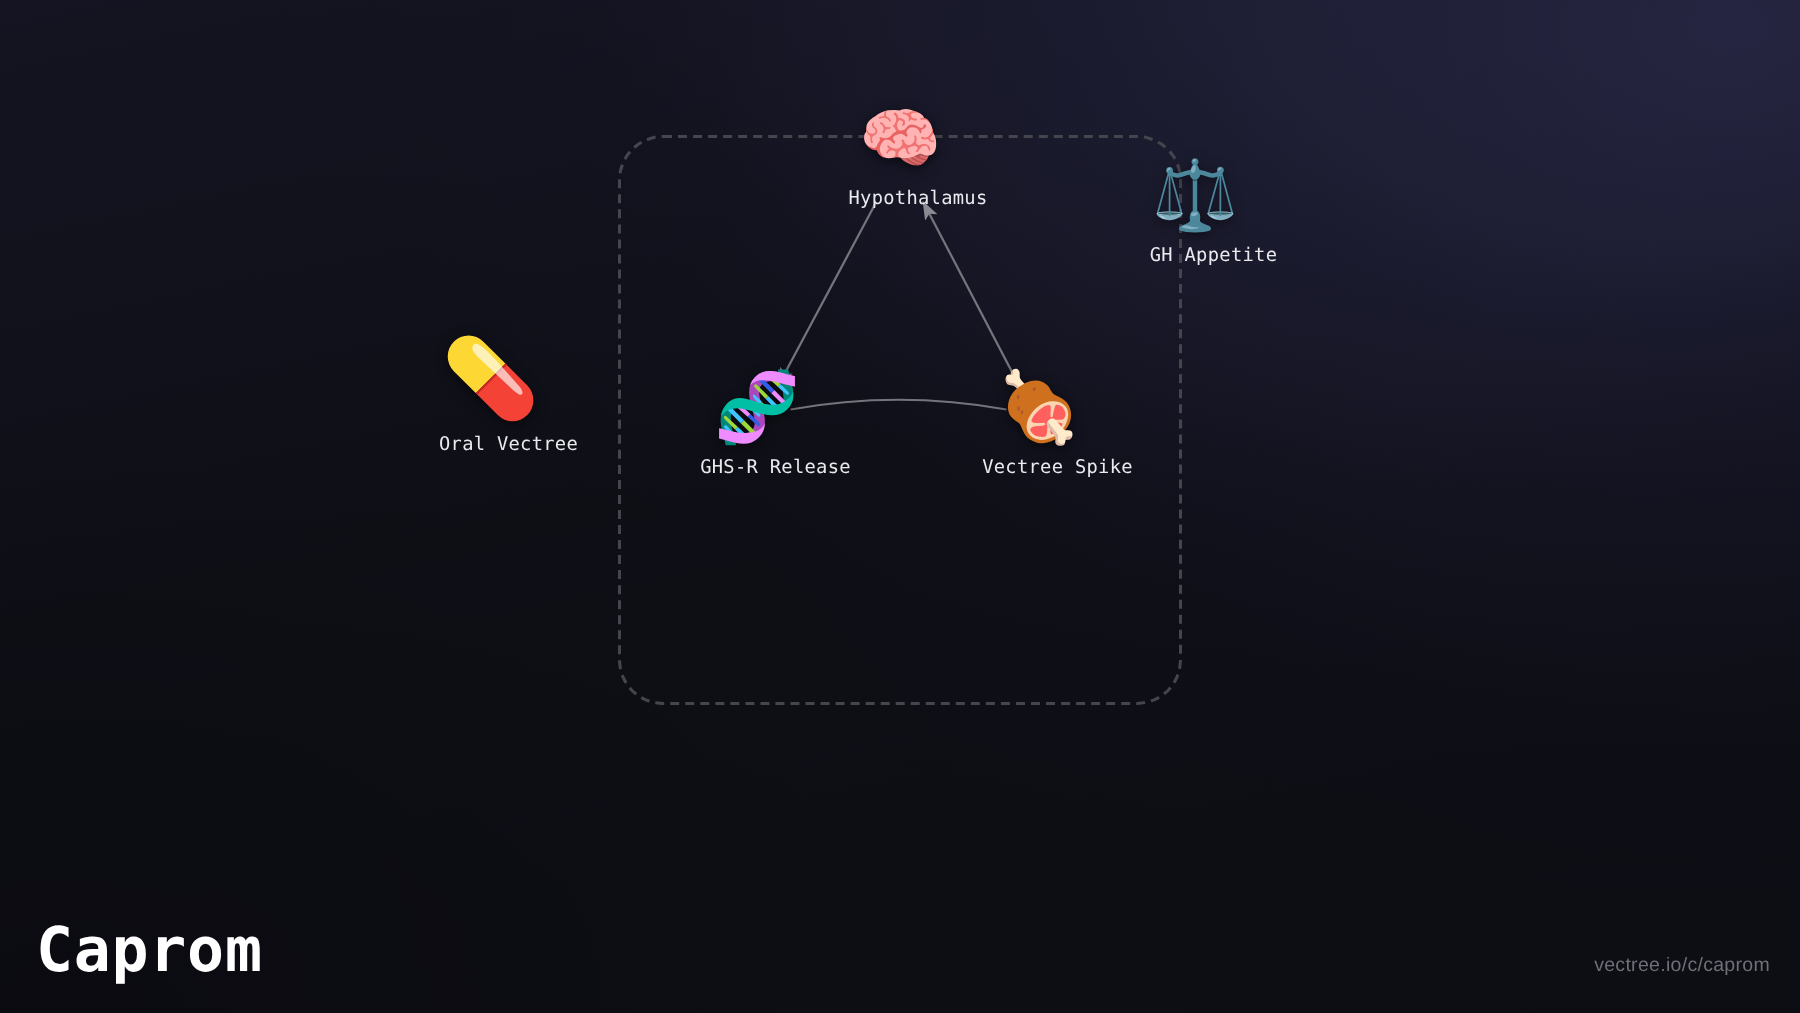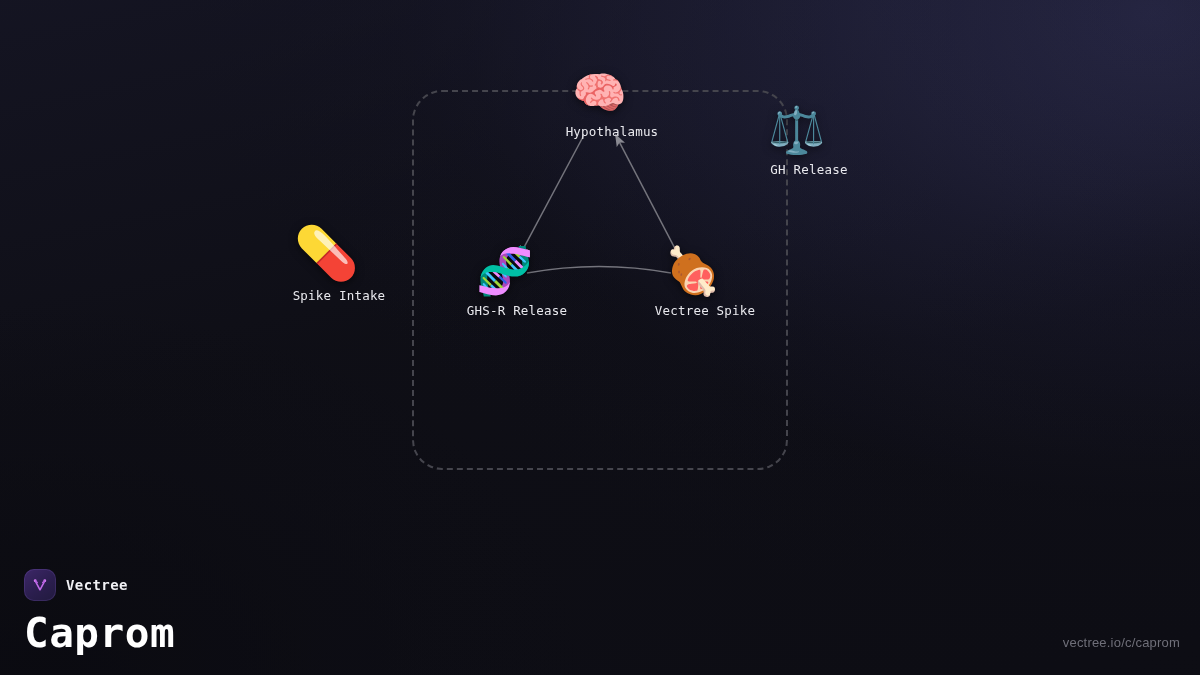"GH Release" div.nlabel { text: Release -> Appetite }
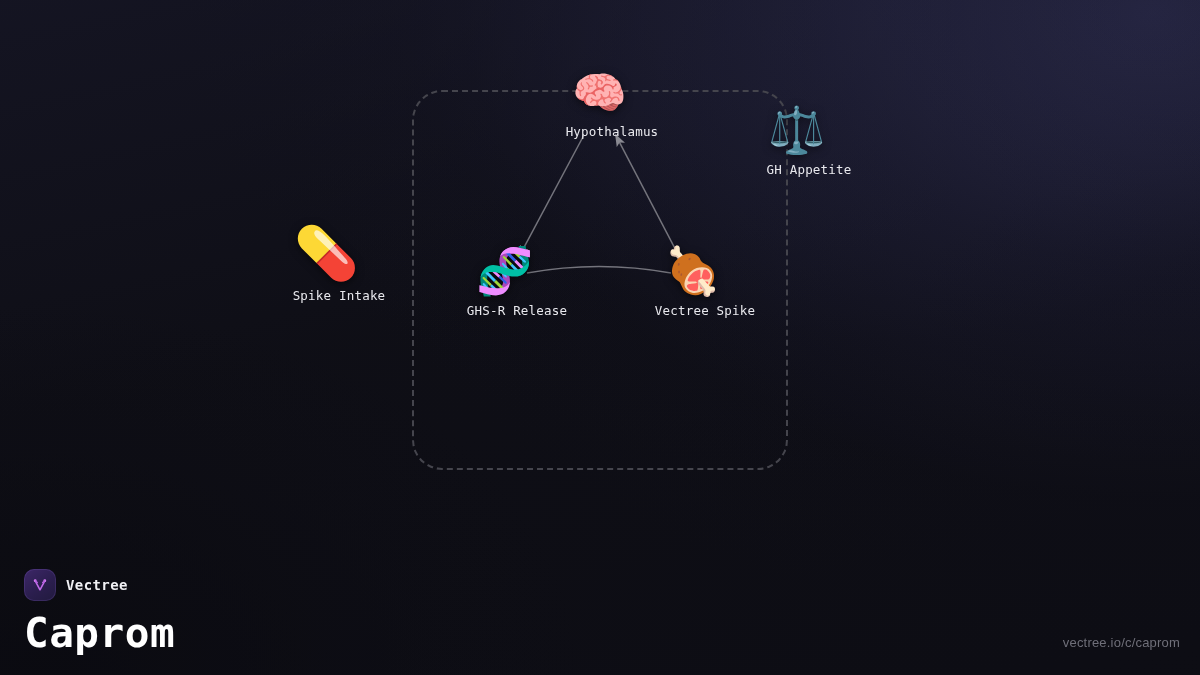"Spike Intake" div.nlabel { text: Spike Intake -> Oral Vectree }
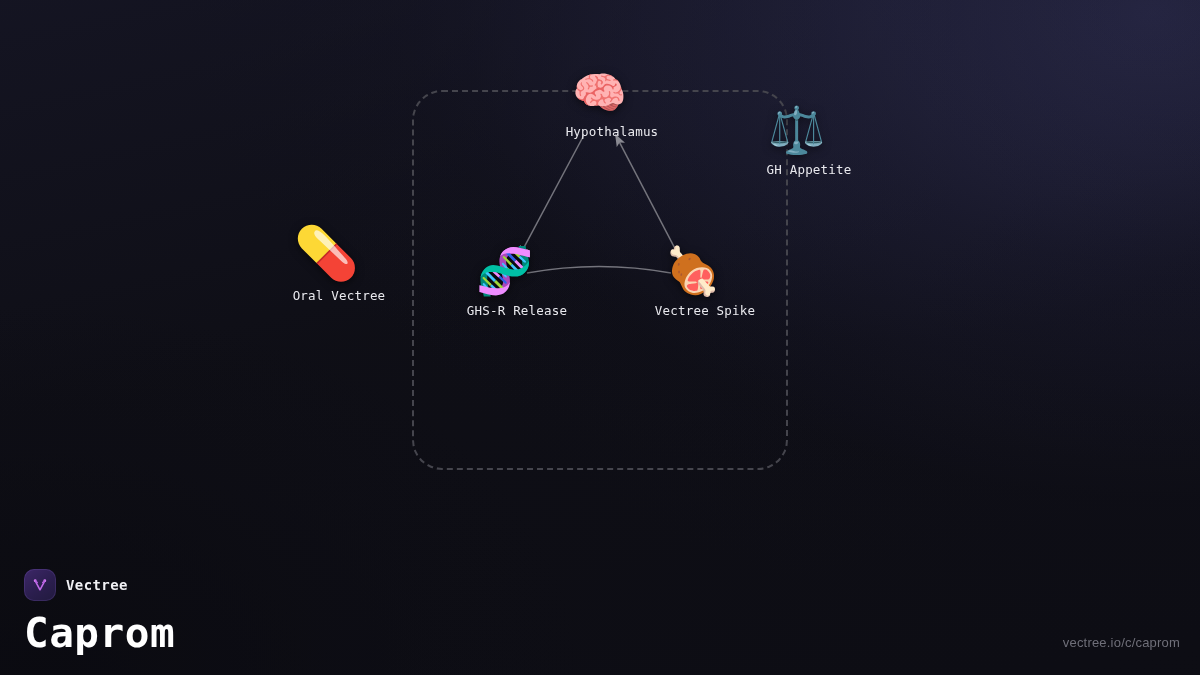"Vectree" div.brand-row { html: <div> <div> <svg> <path></path> <circle></circle> <circle></circle> <path></path> <path></path> </svg> </div> <div>Vectree</div> </div> -> none }
